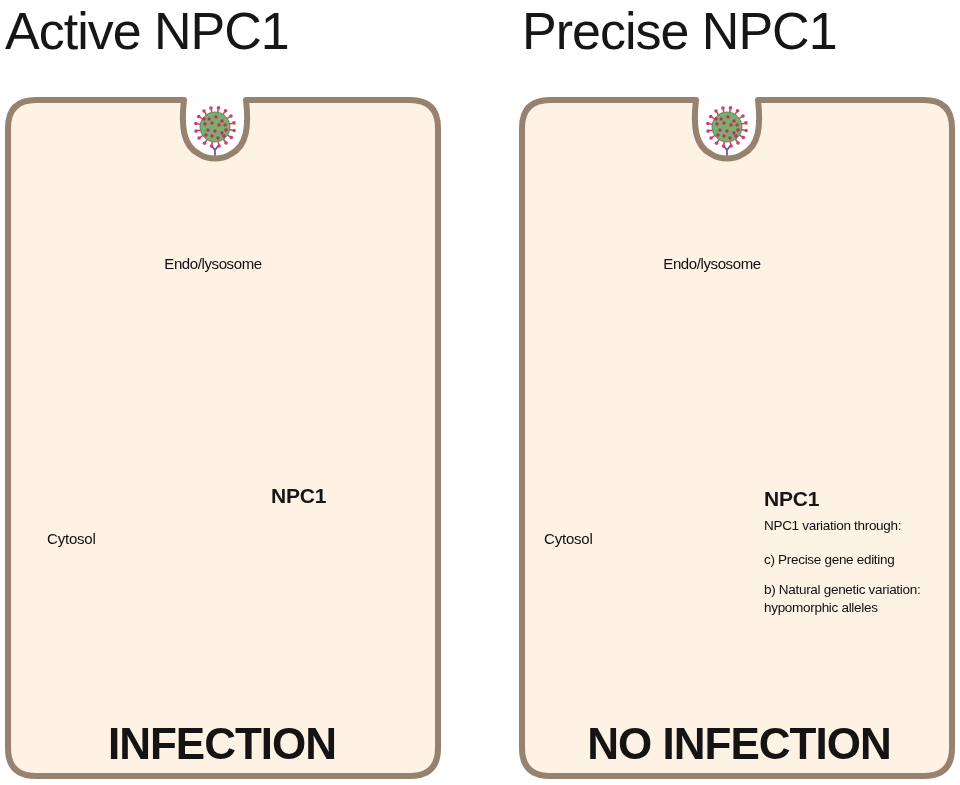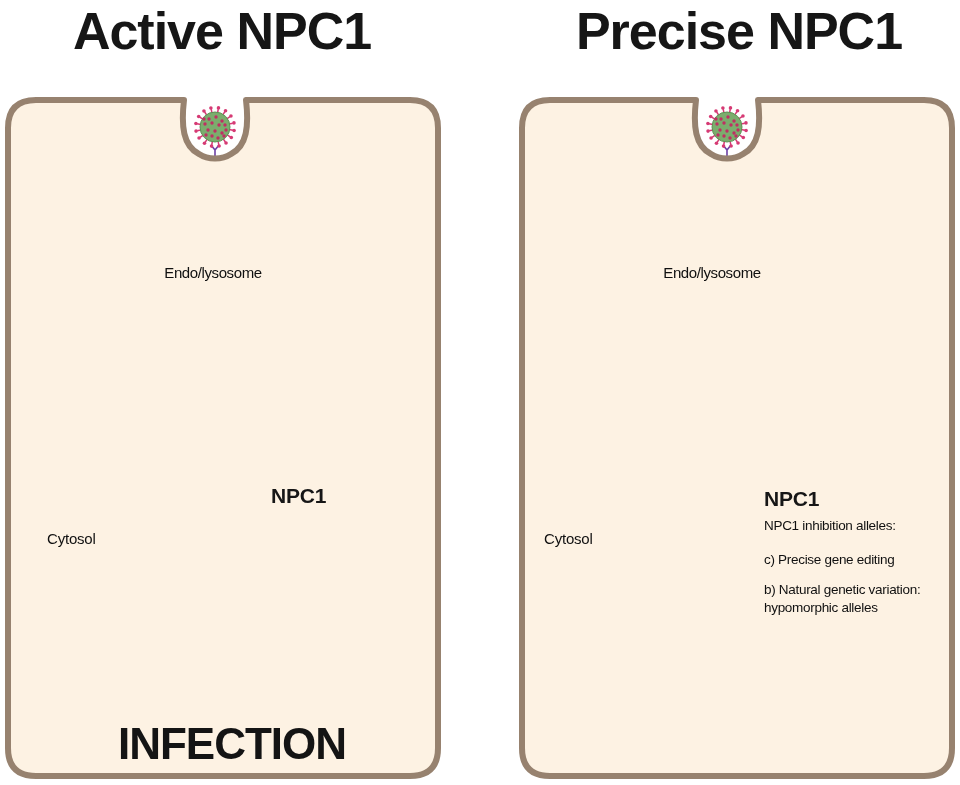"Active NPC1" .title { font-weight: 700 -> 400; text-align: center -> none }
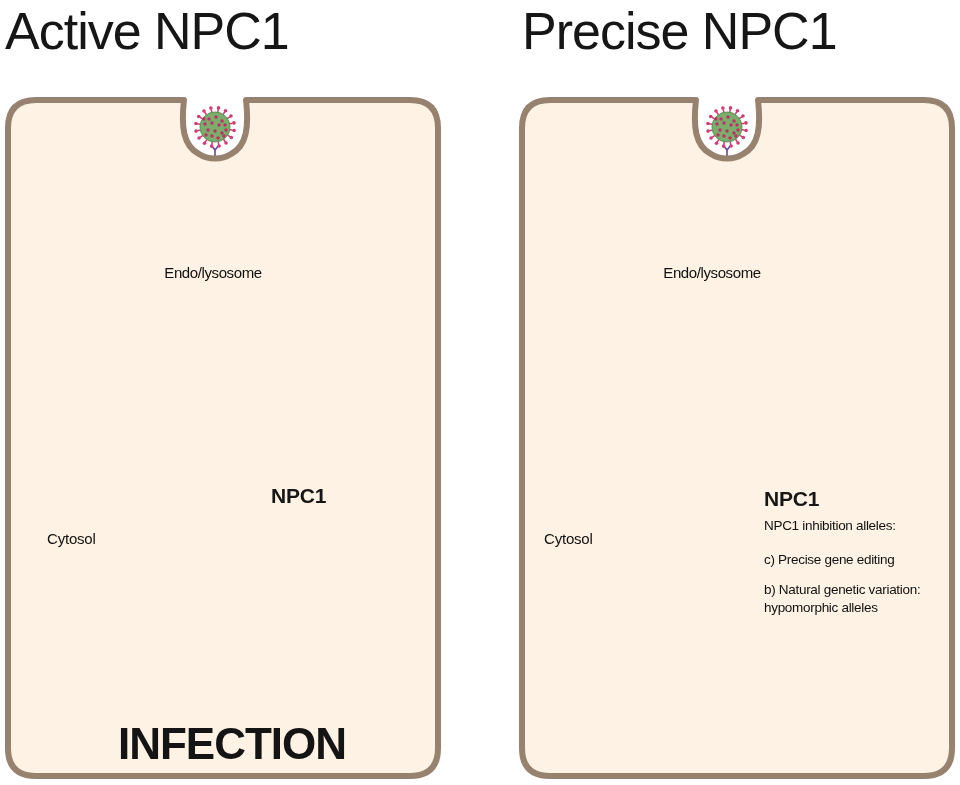"Endo/lysosome" .endo-label { top: 264px -> 255px }
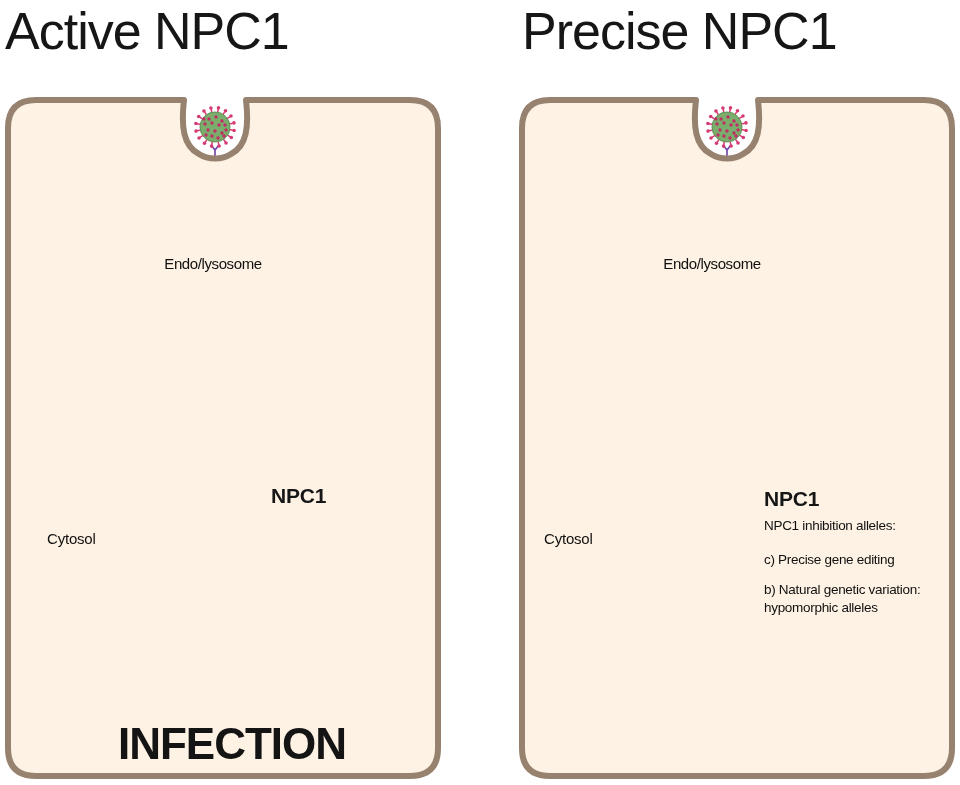"NPC1 inhibition alleles:" div.inhib-head { text: inhibition alleles -> variation through }
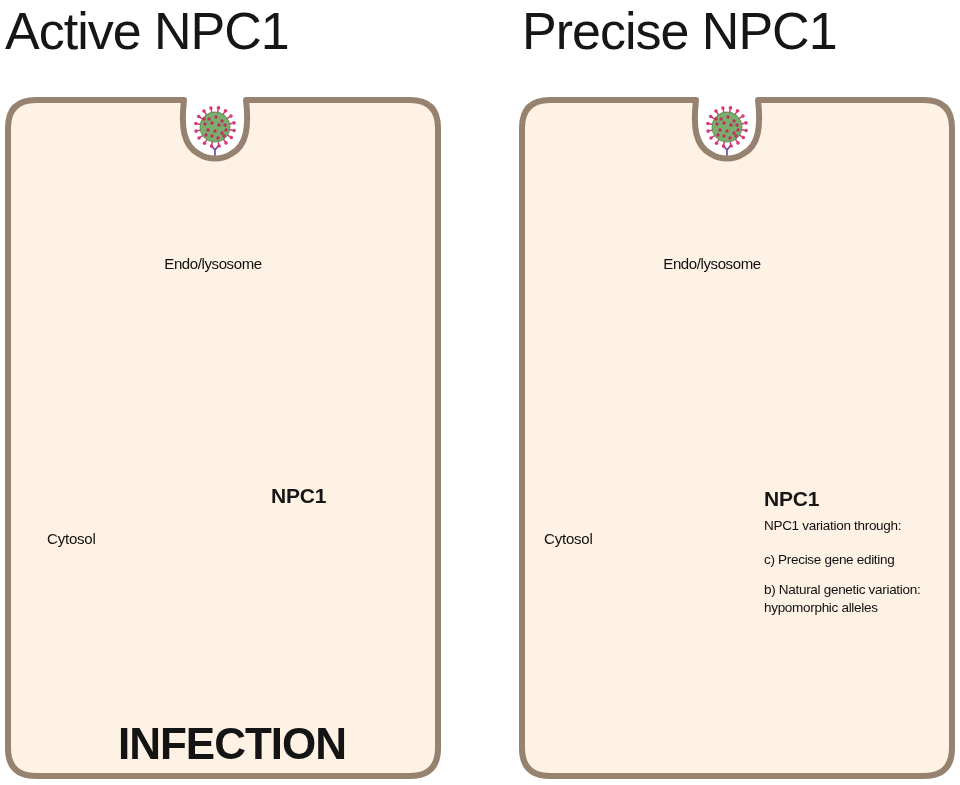"INFECTION" div.ovl { left: 15px -> 5px }
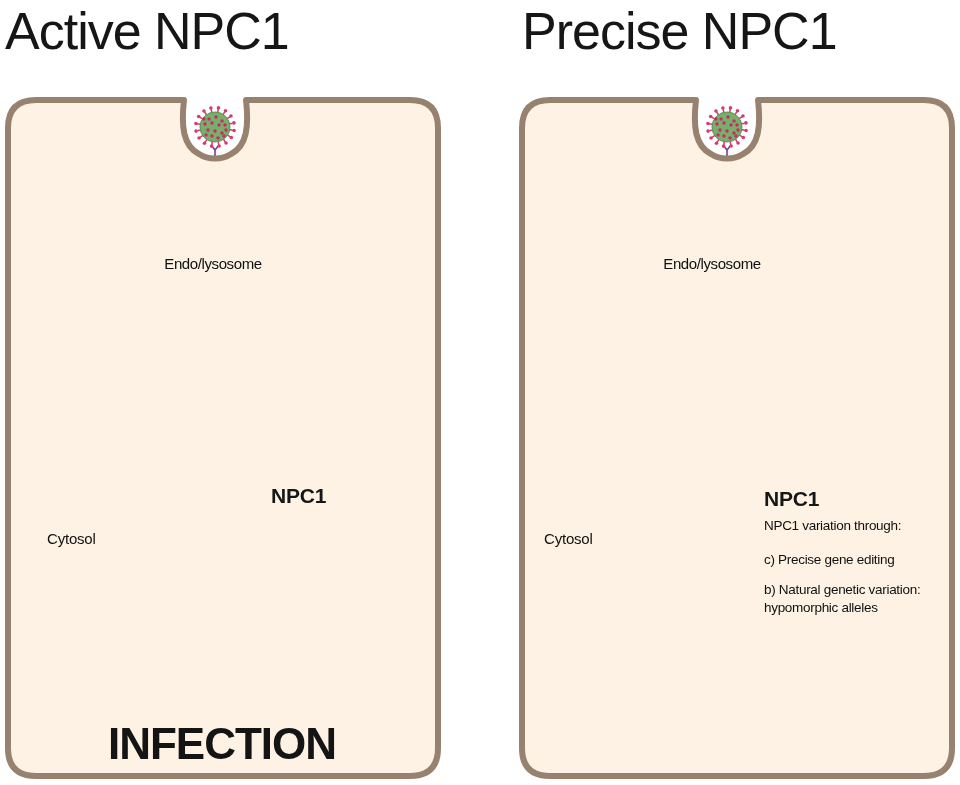"NO INFECTION" div.ovl { html: none -> <div>NO INFECTION</div> }
